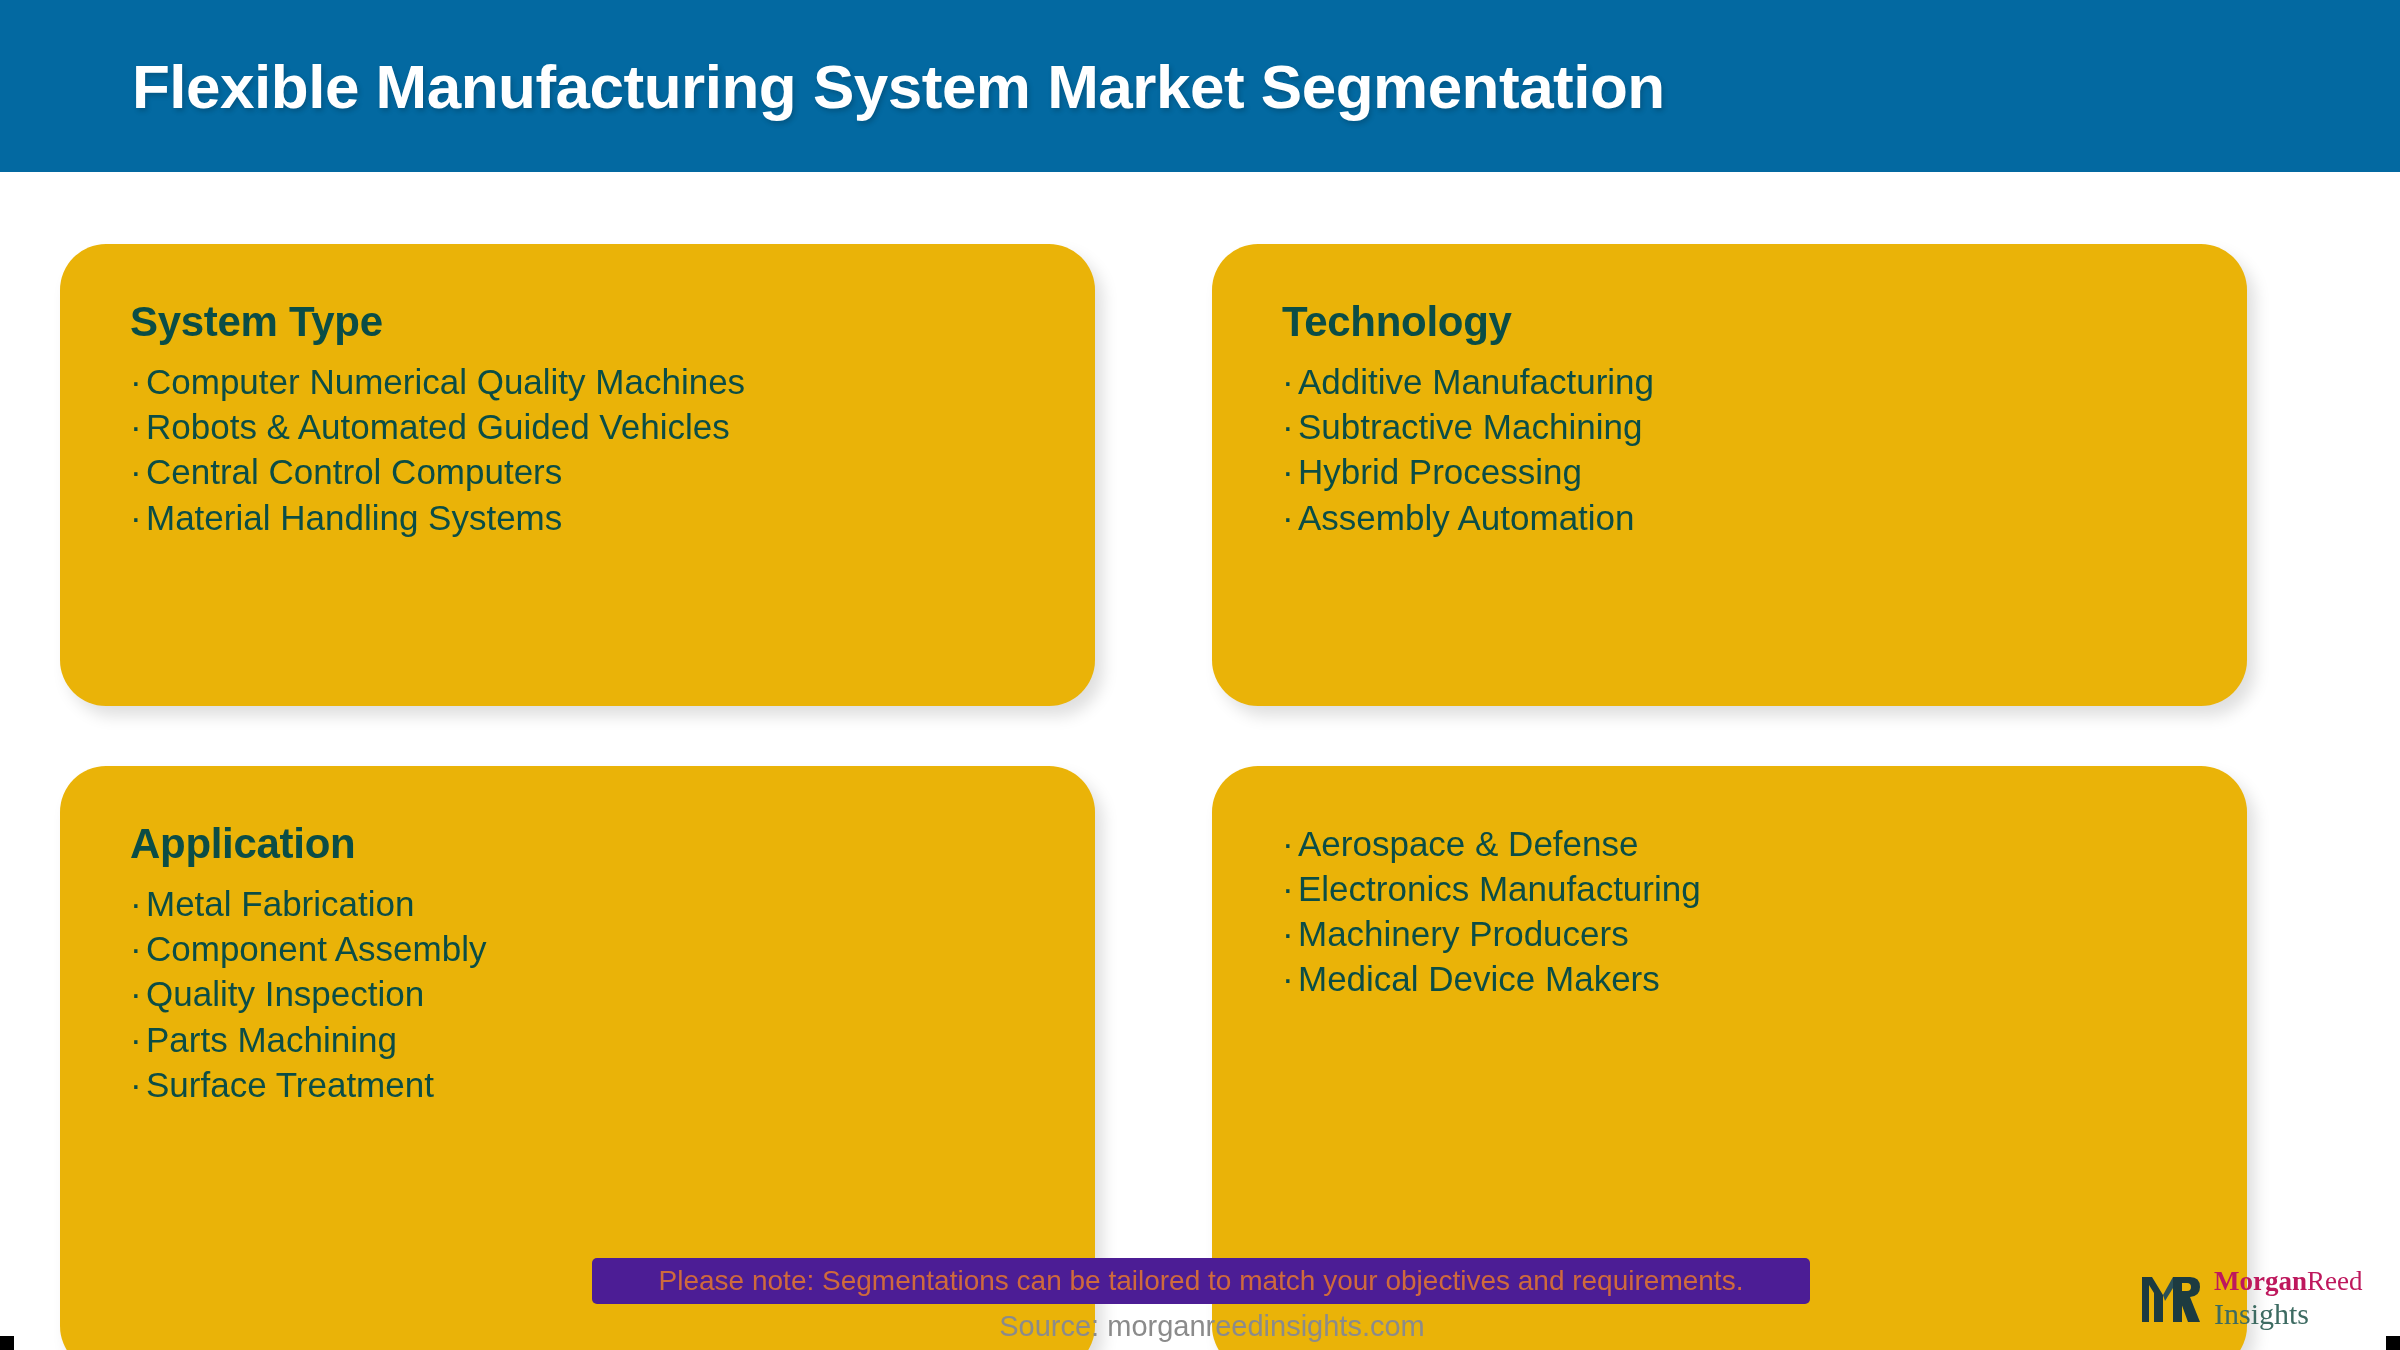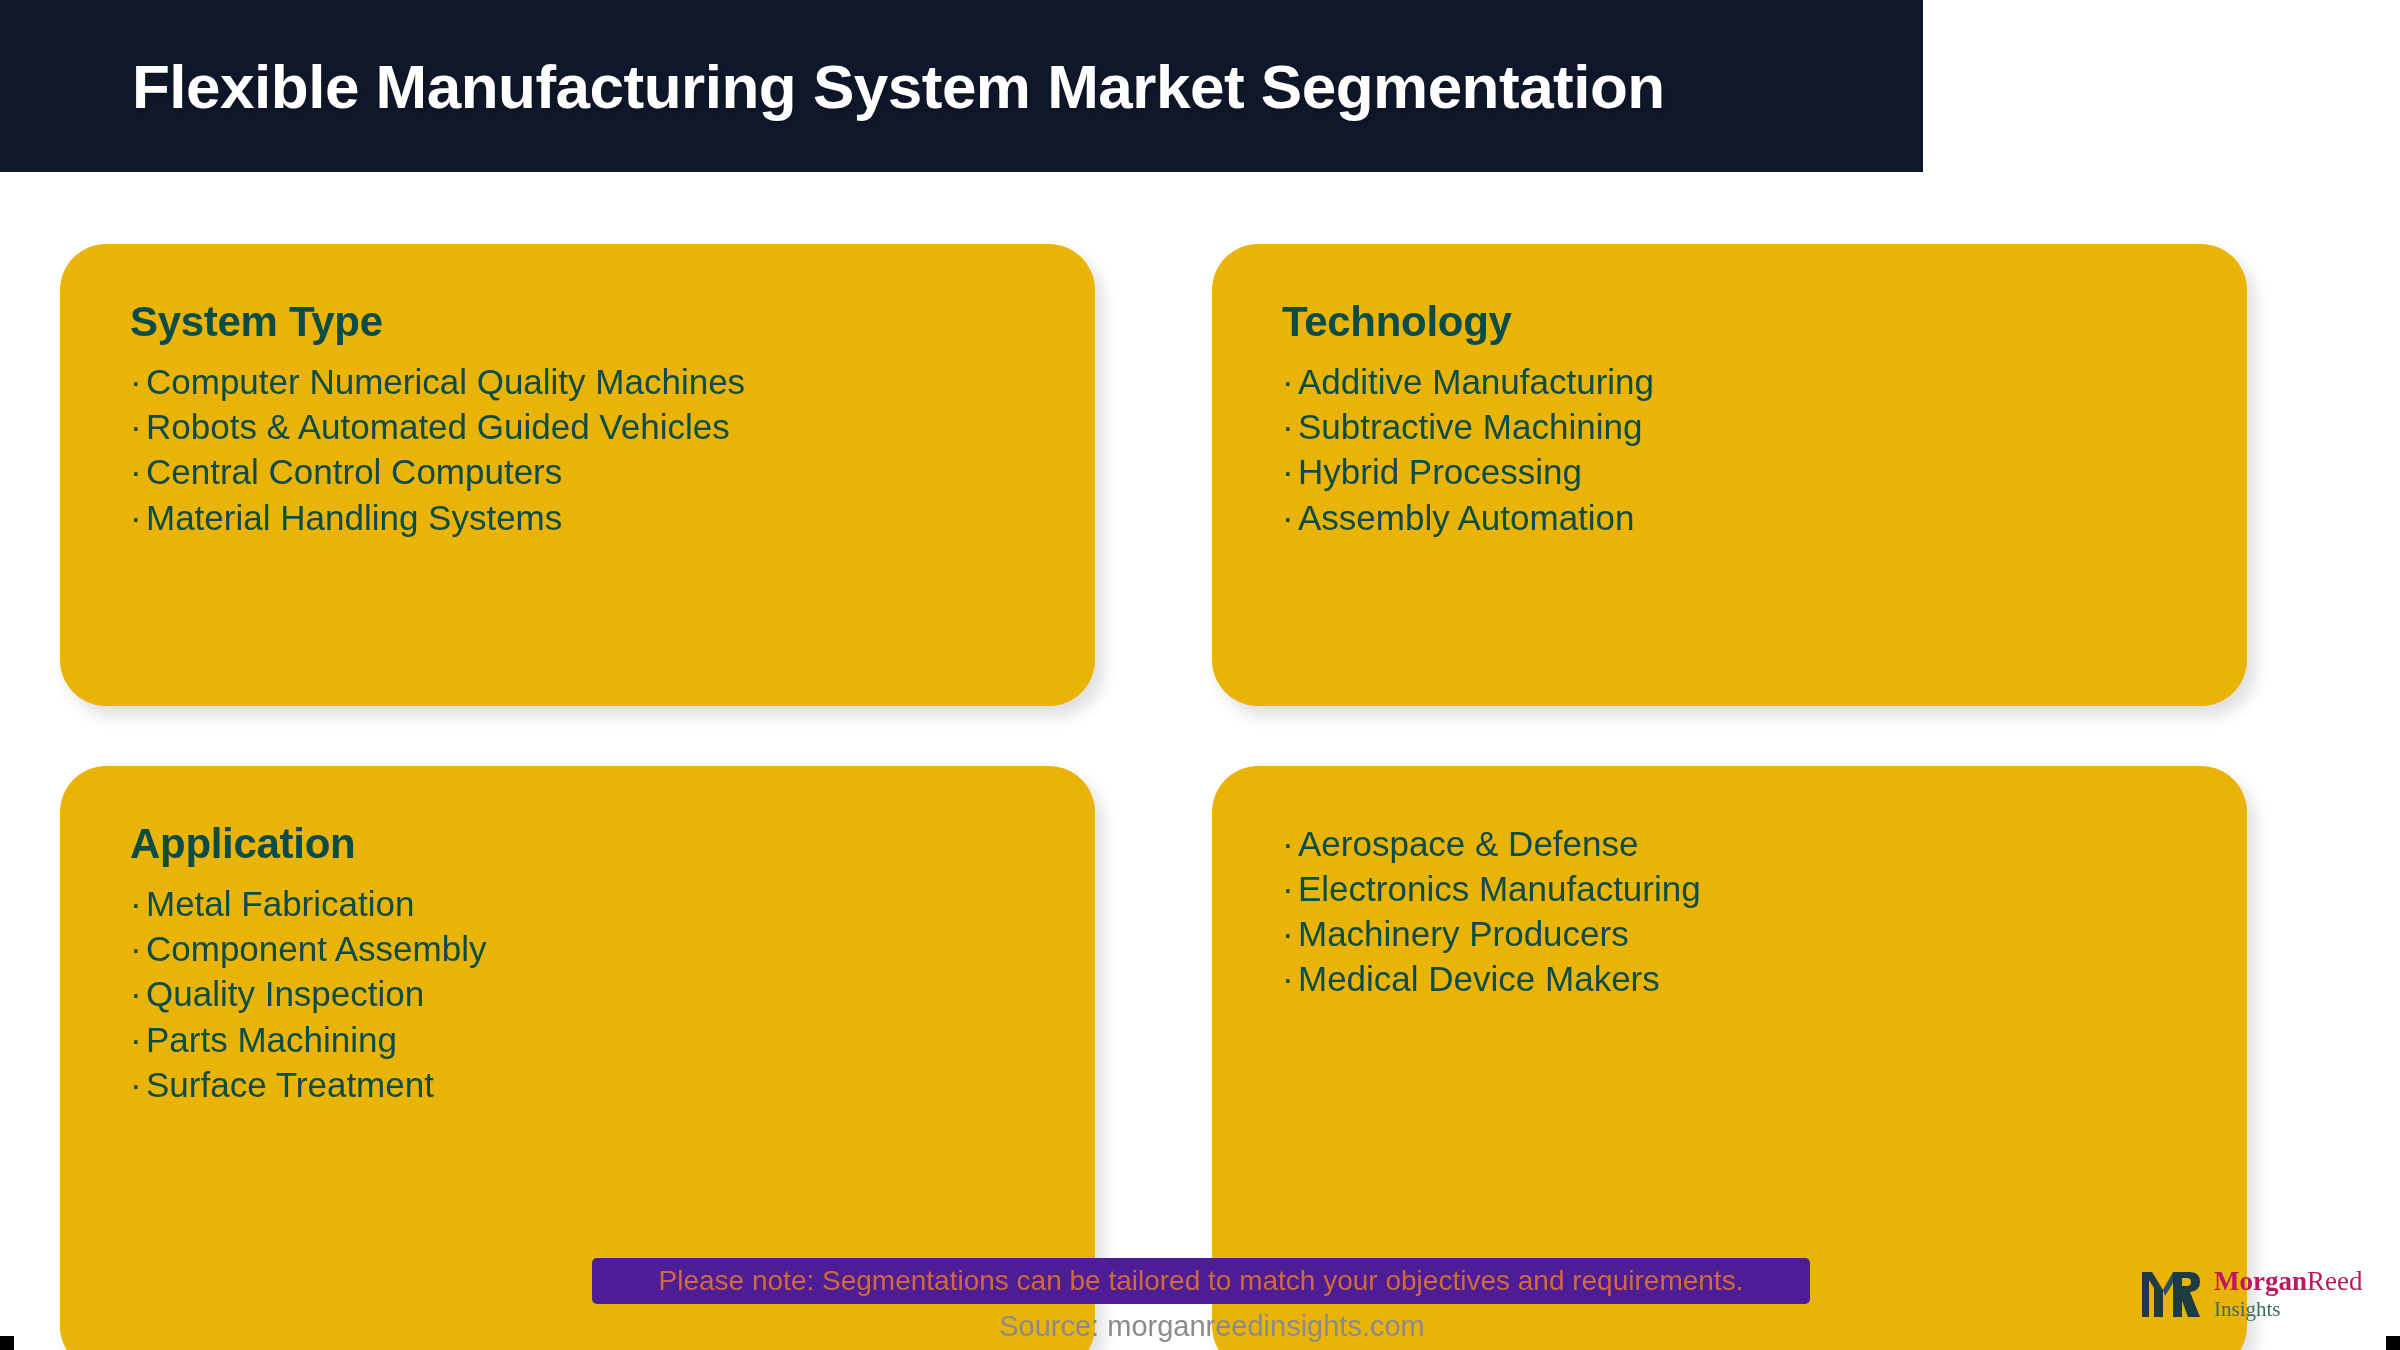"Flexible Manufacturing System Market" .header-band { background: #0f172a -> #0369a1; width: 1923px -> 2400px }
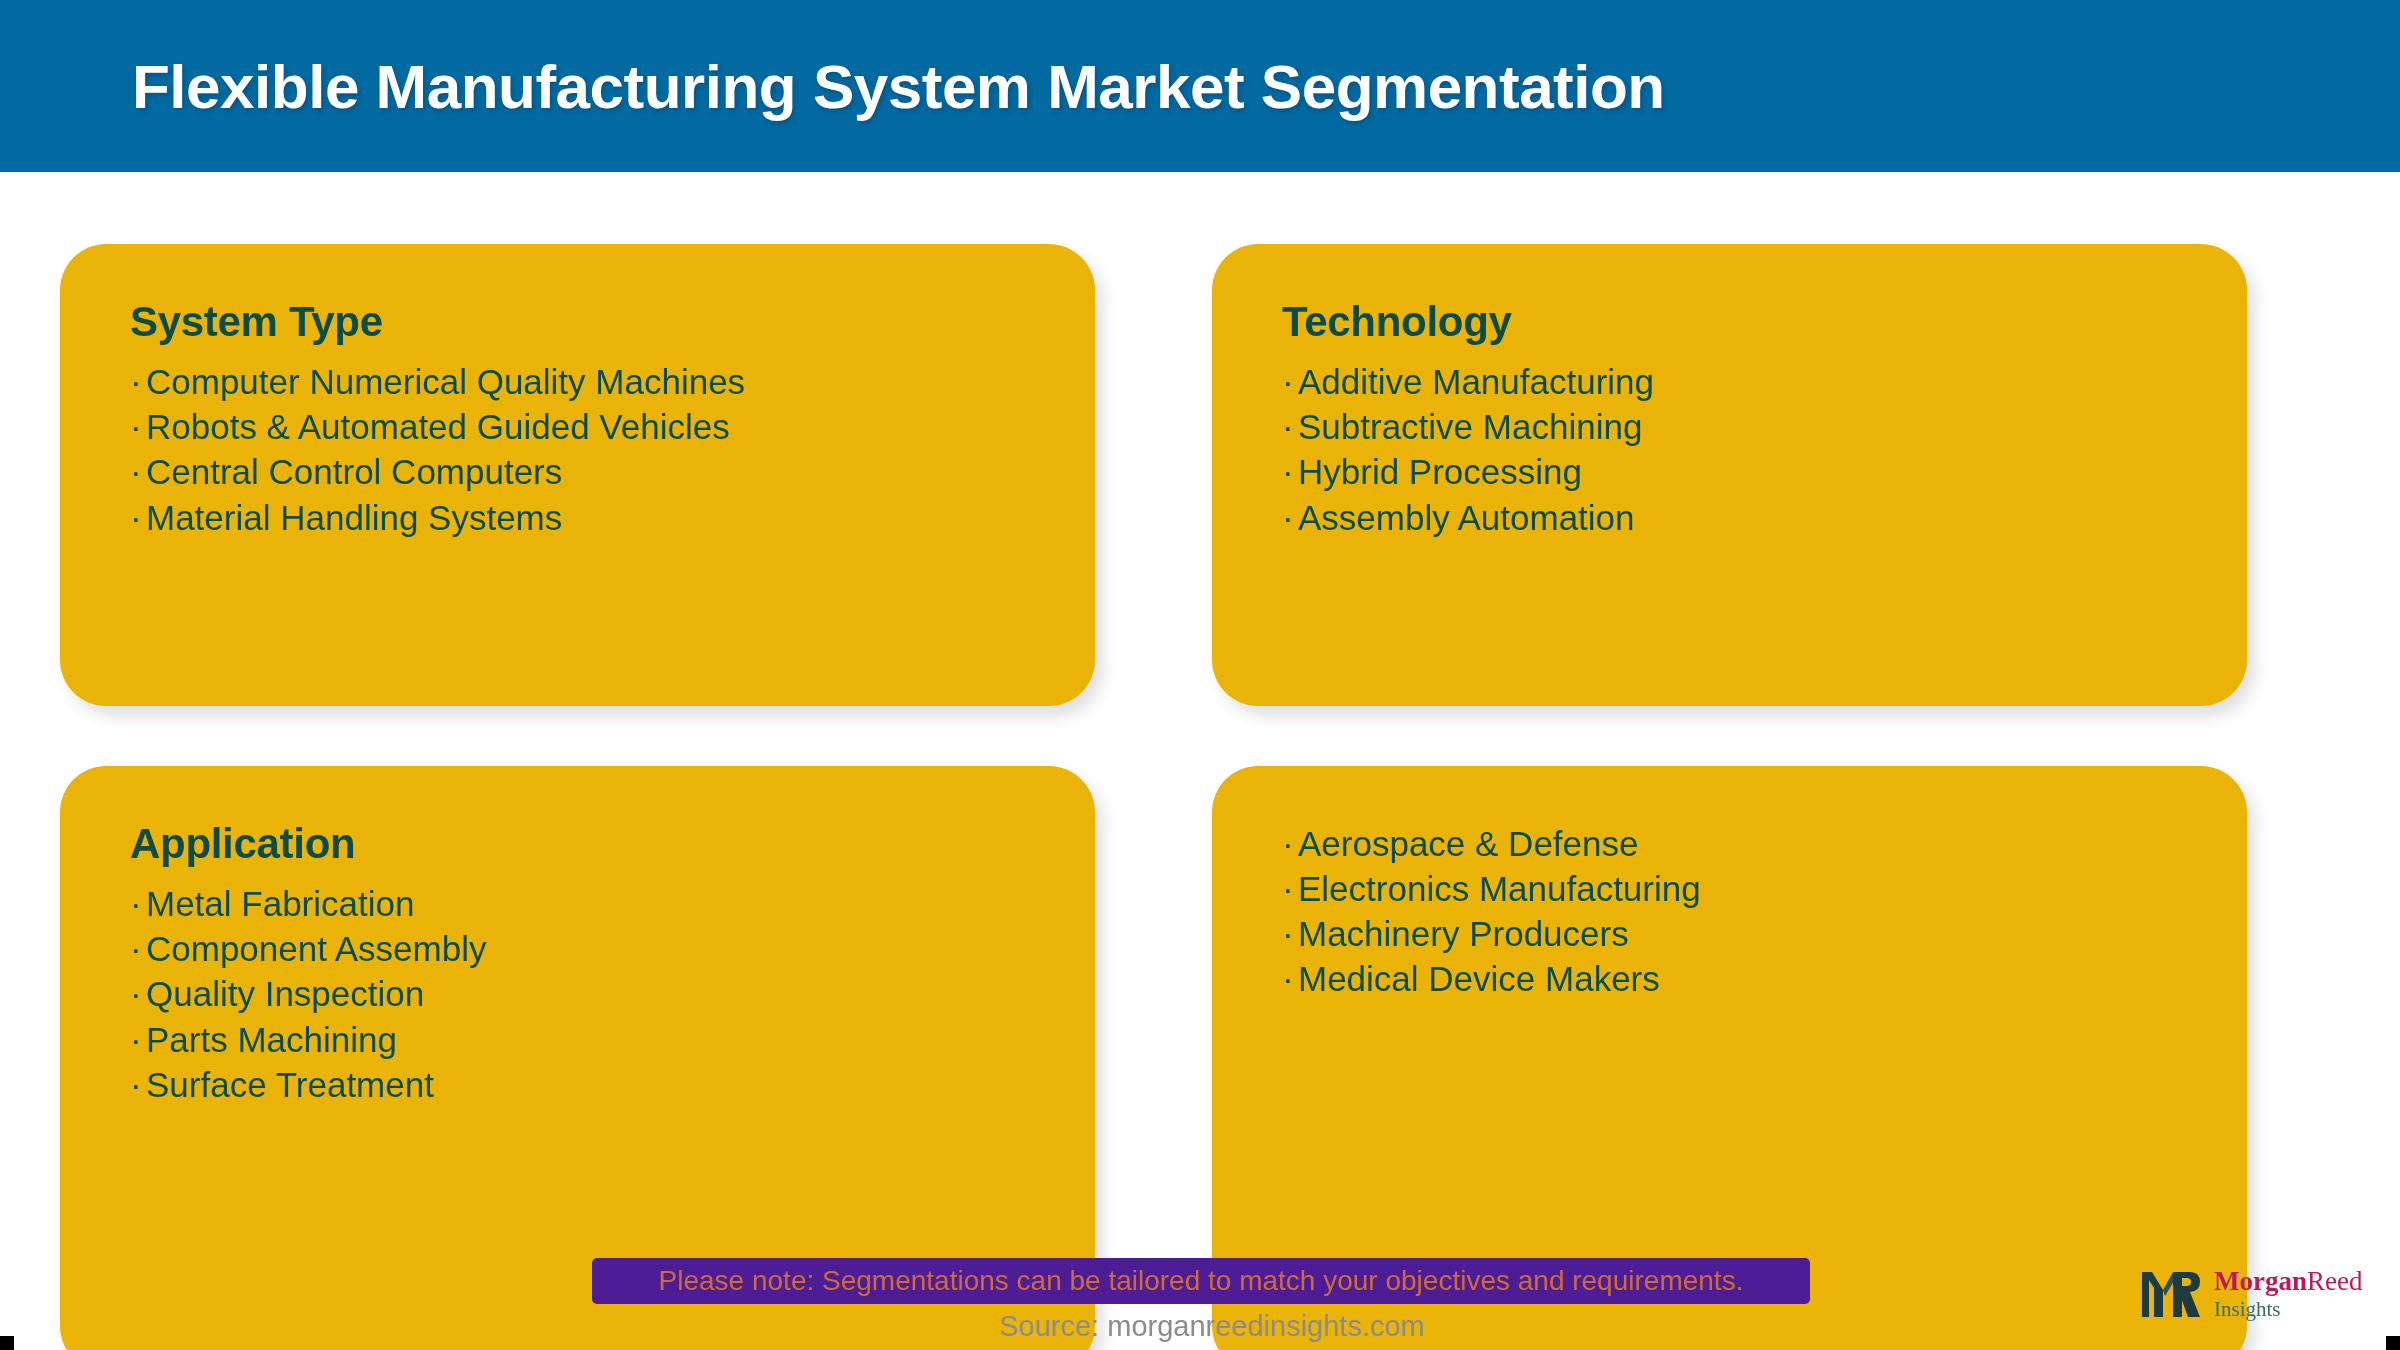"Insights" .logo-line2 { font-size: 21px -> 30px }
